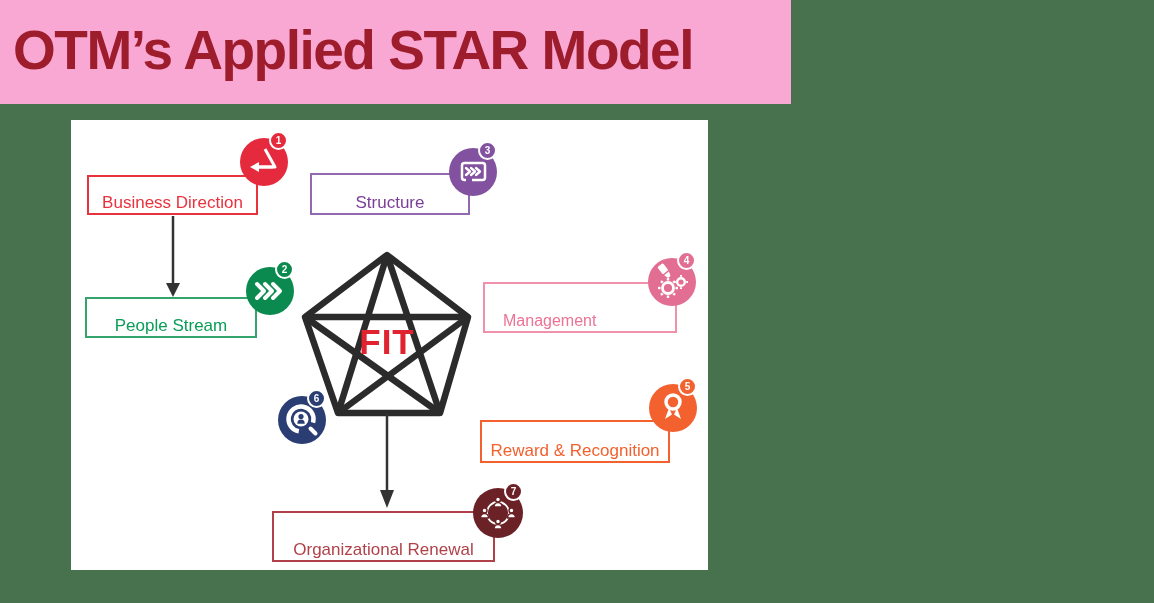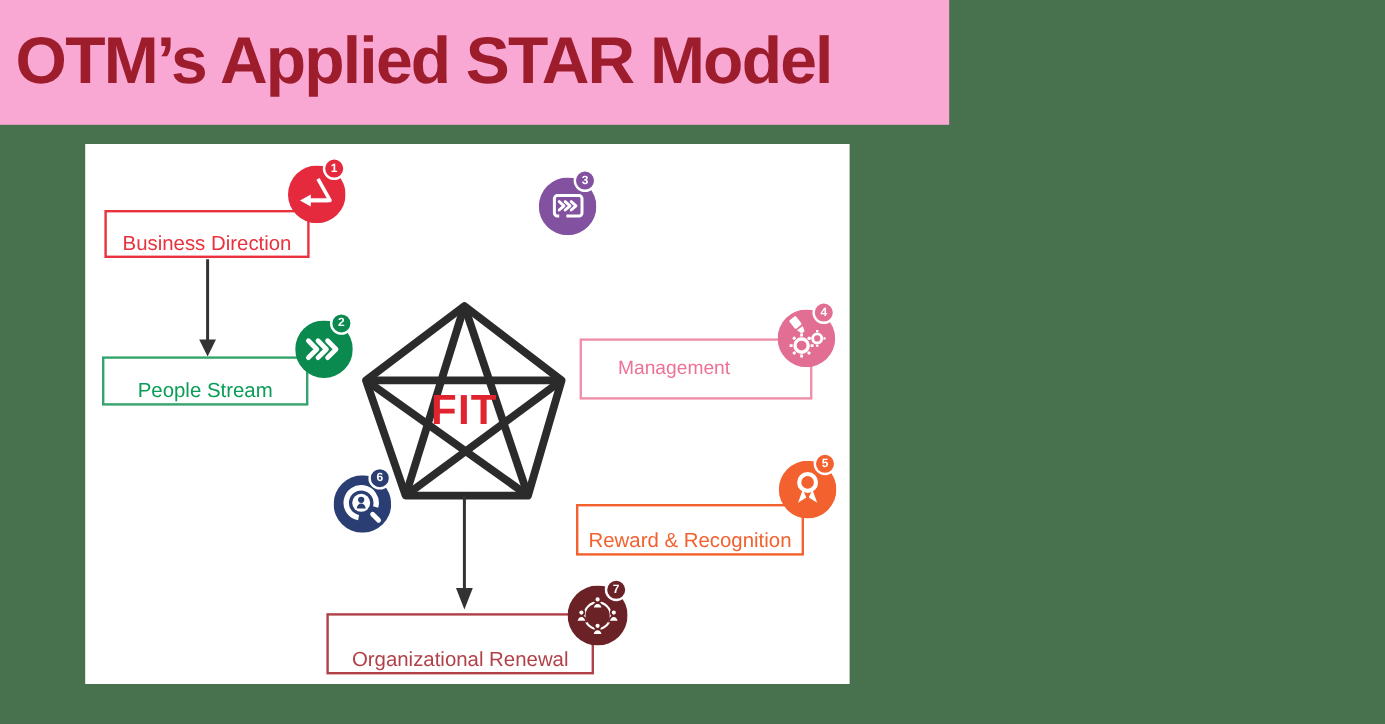"Structure" div.box { html: none -> <div> <span>Structure</span> </div> }
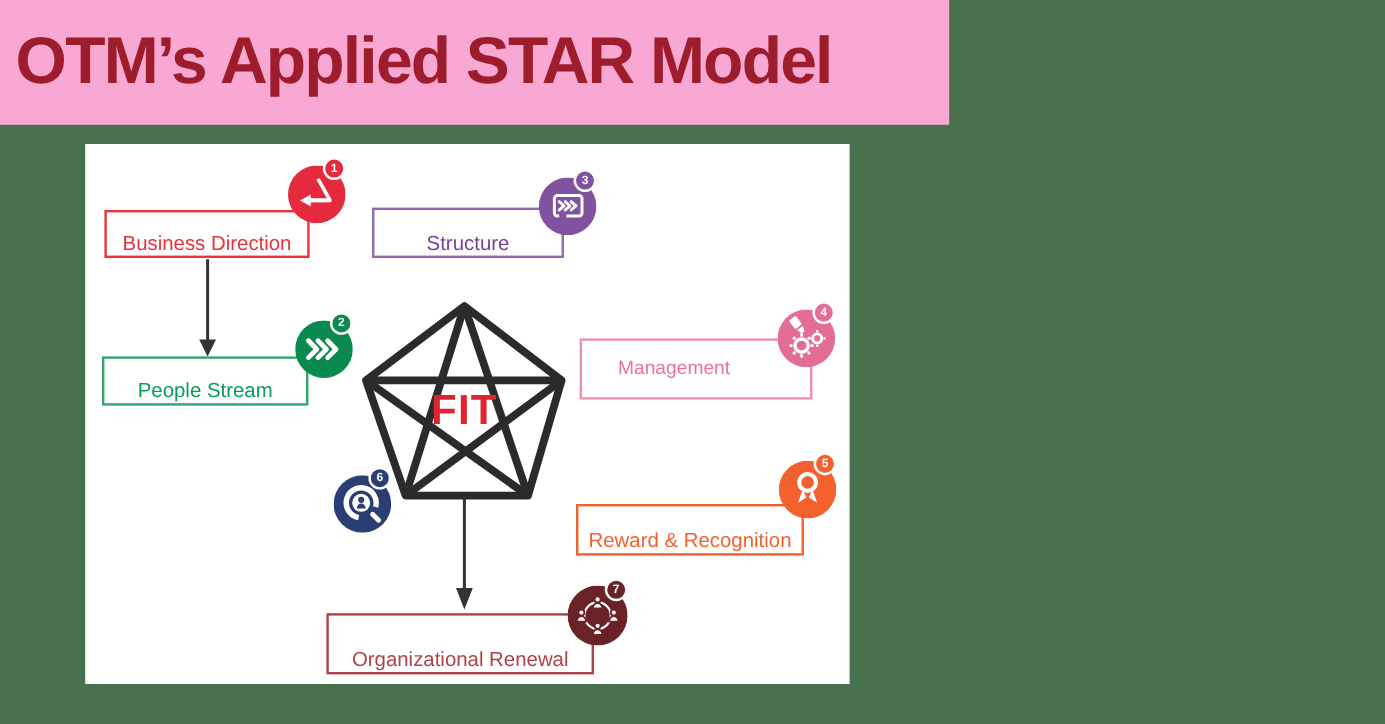"Management" #box-management { justify-content: center -> flex-end; padding-left: 30px -> 18px }
